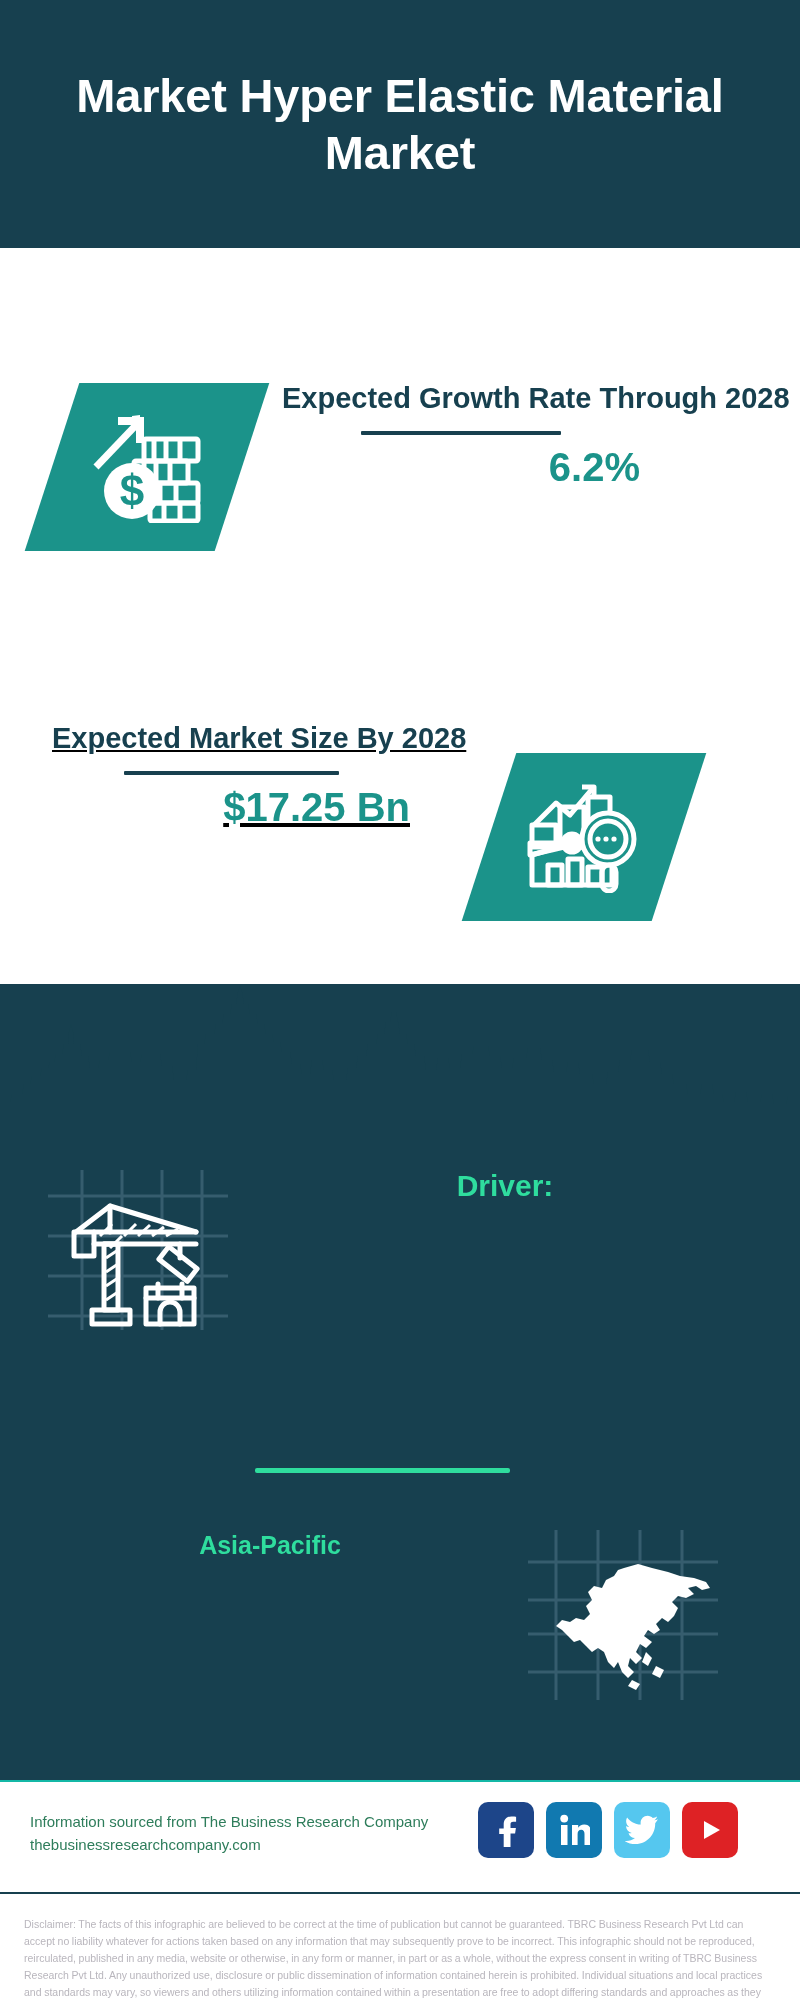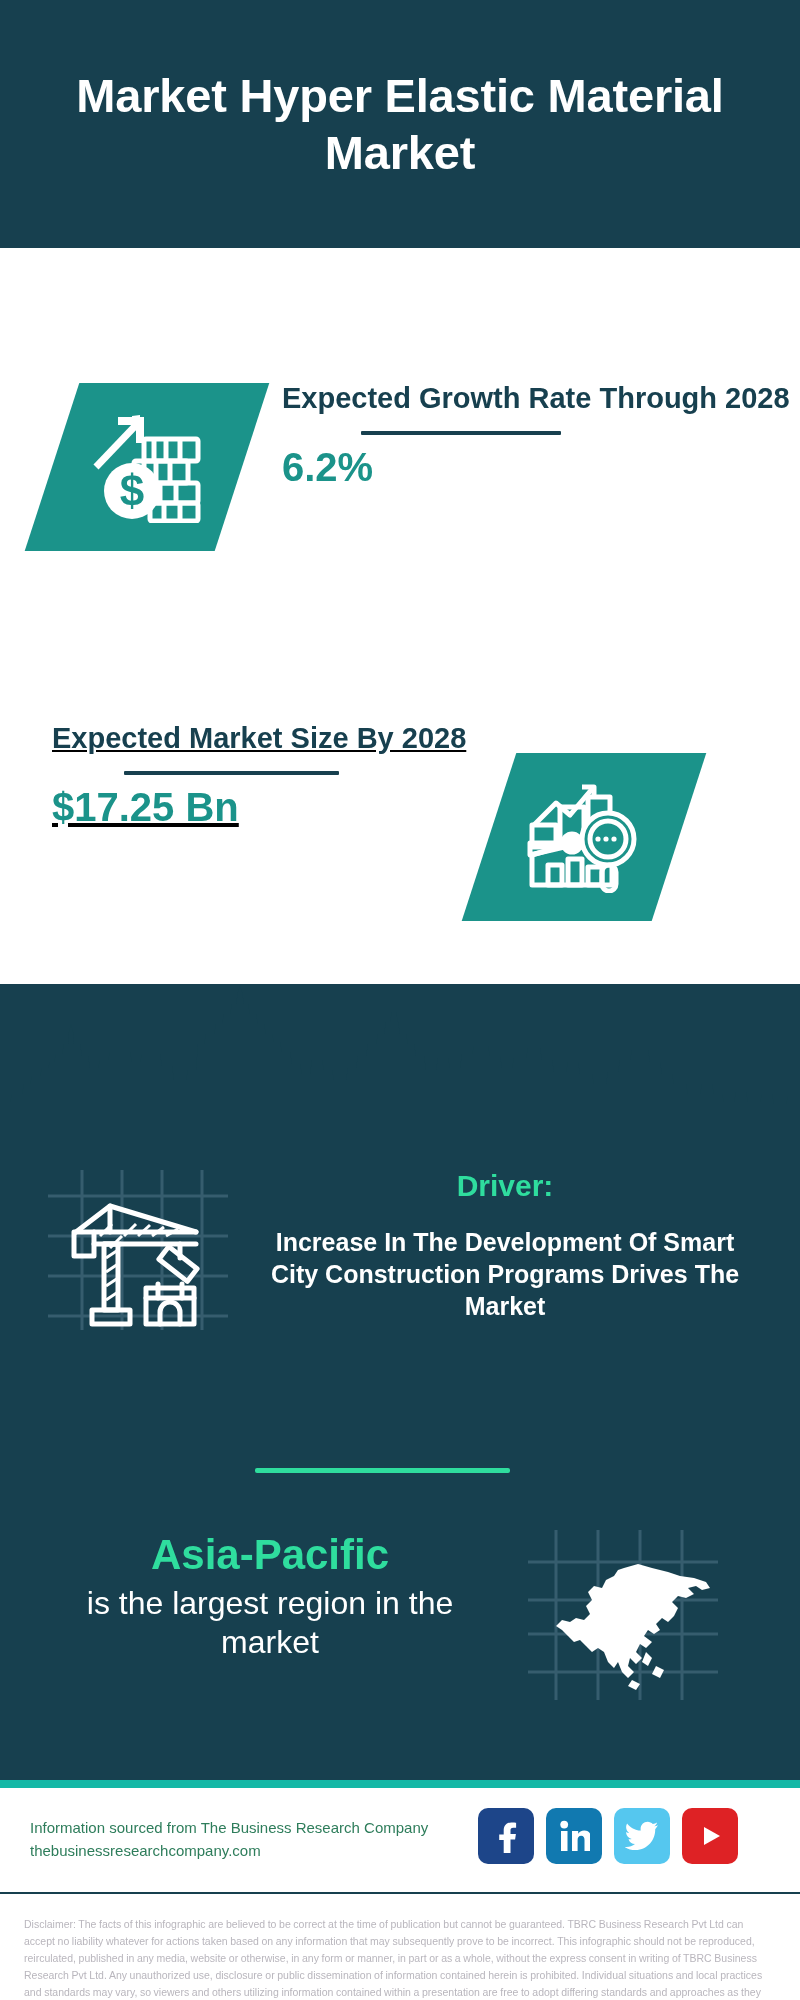"Expected Growth Rate Through 2028" .stat { text-align: left -> right }
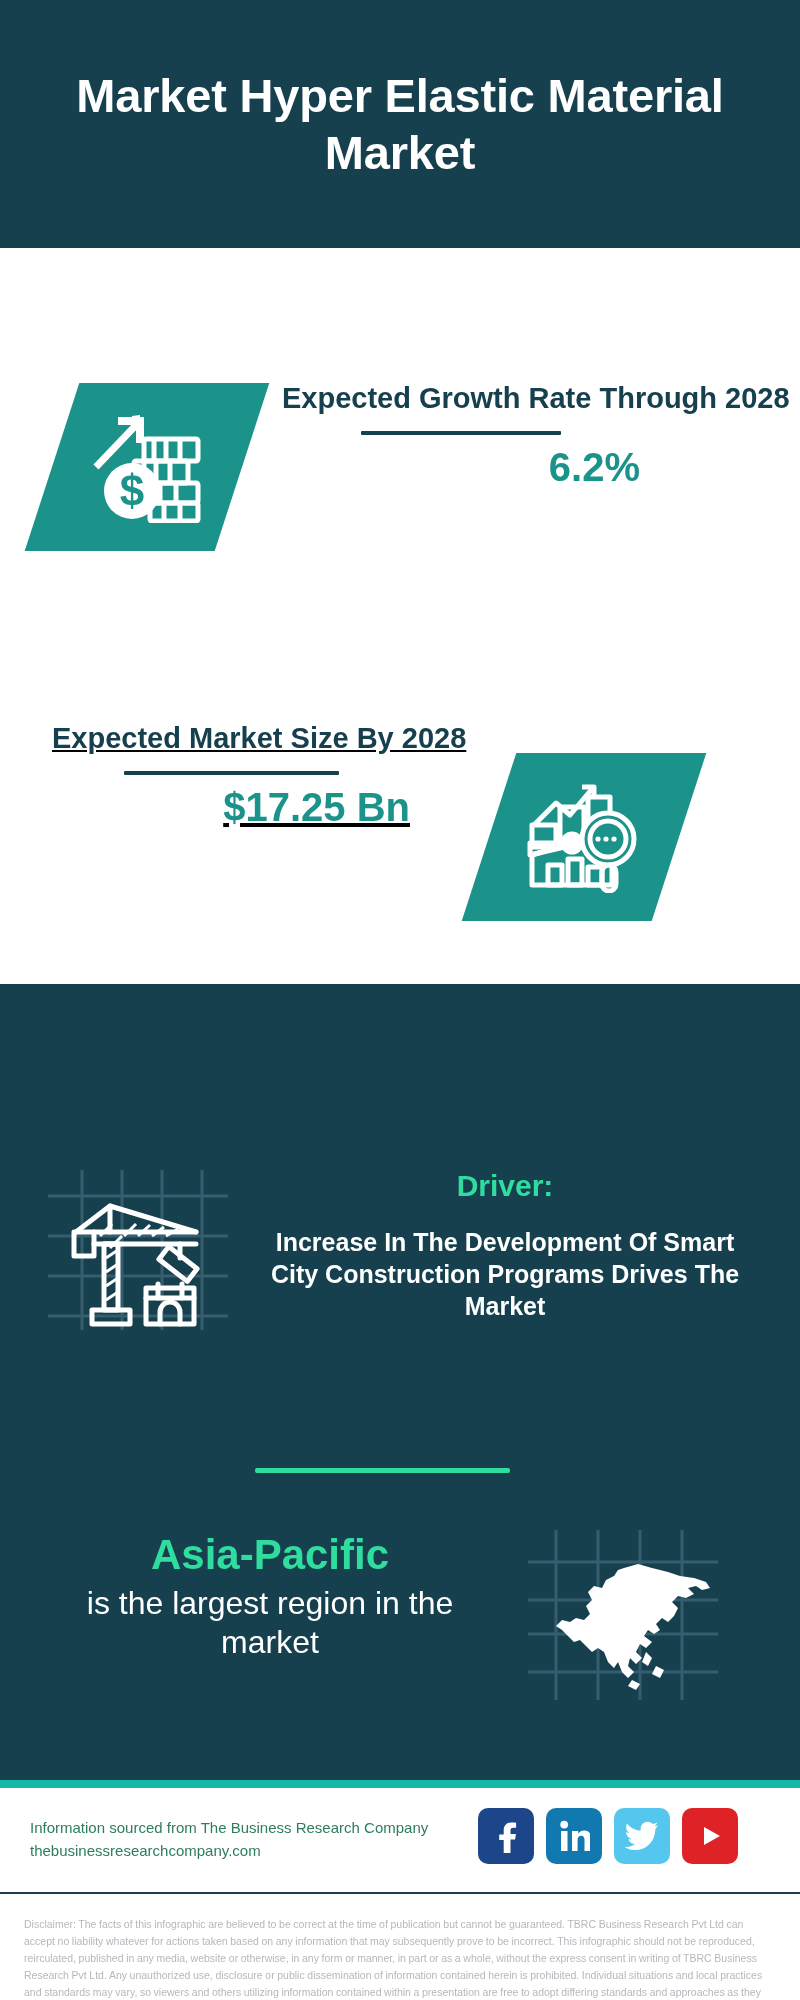"Increase In The Development Of" div.driver-text { html: <div>Increase In The Development Of Smart City Construction Programs Drives The Market</div> -> none }
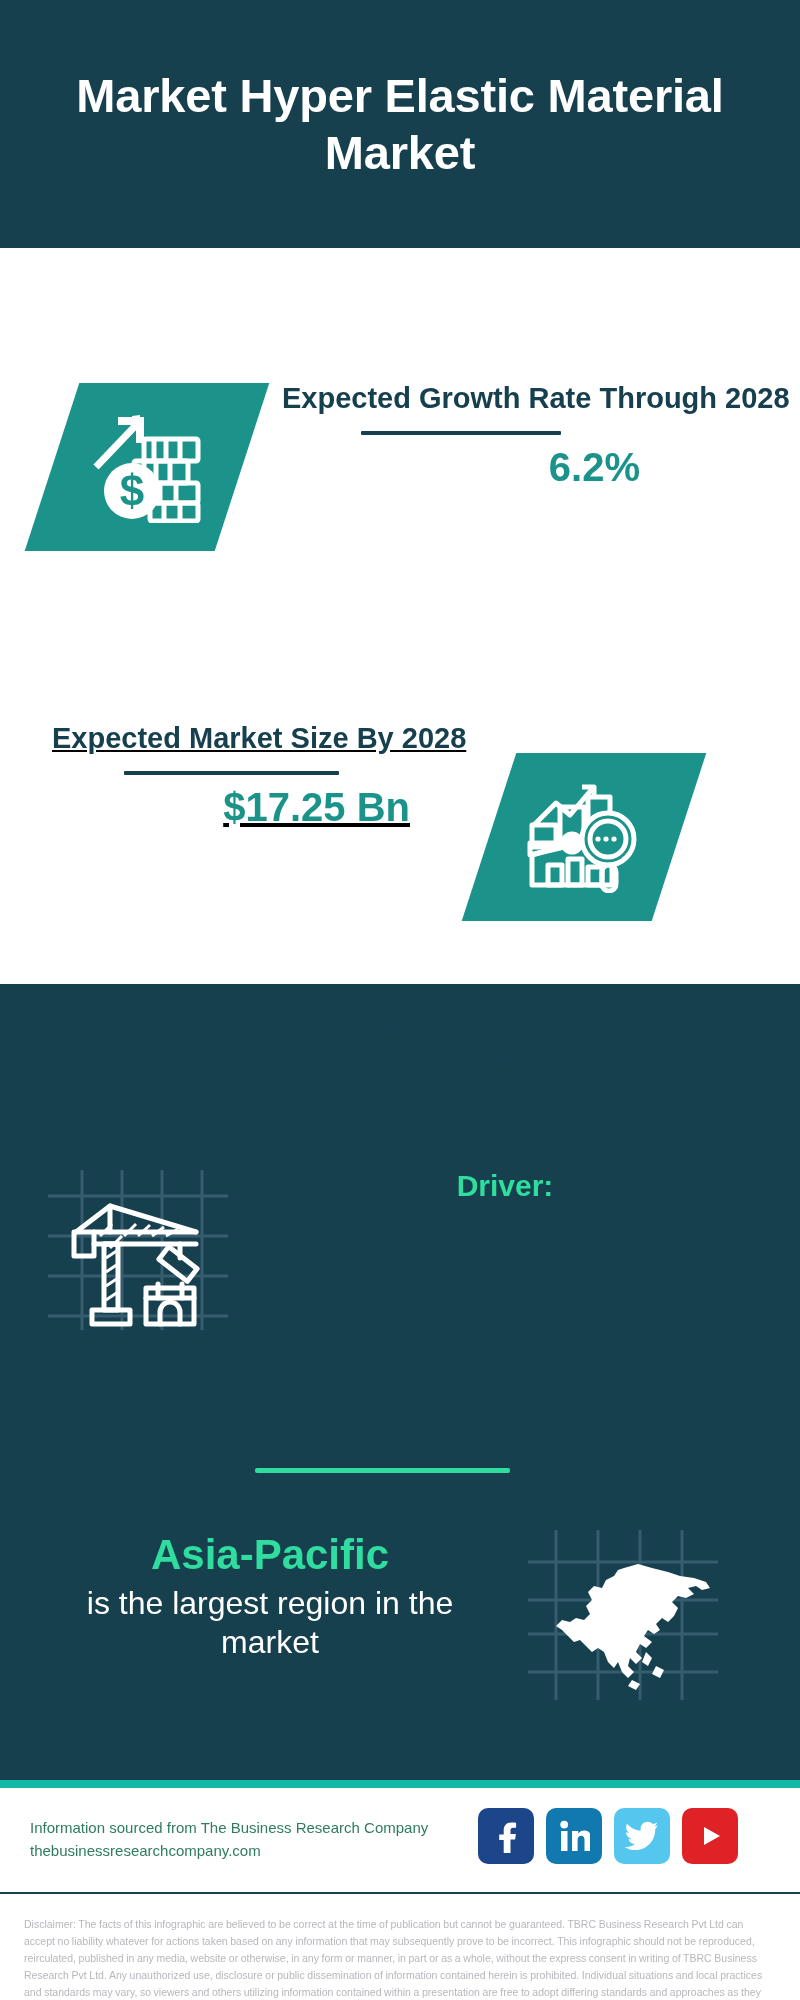"Asia-Pacific" .region-name { font-size: 42px -> 25px; margin-bottom: 4px -> 17px }
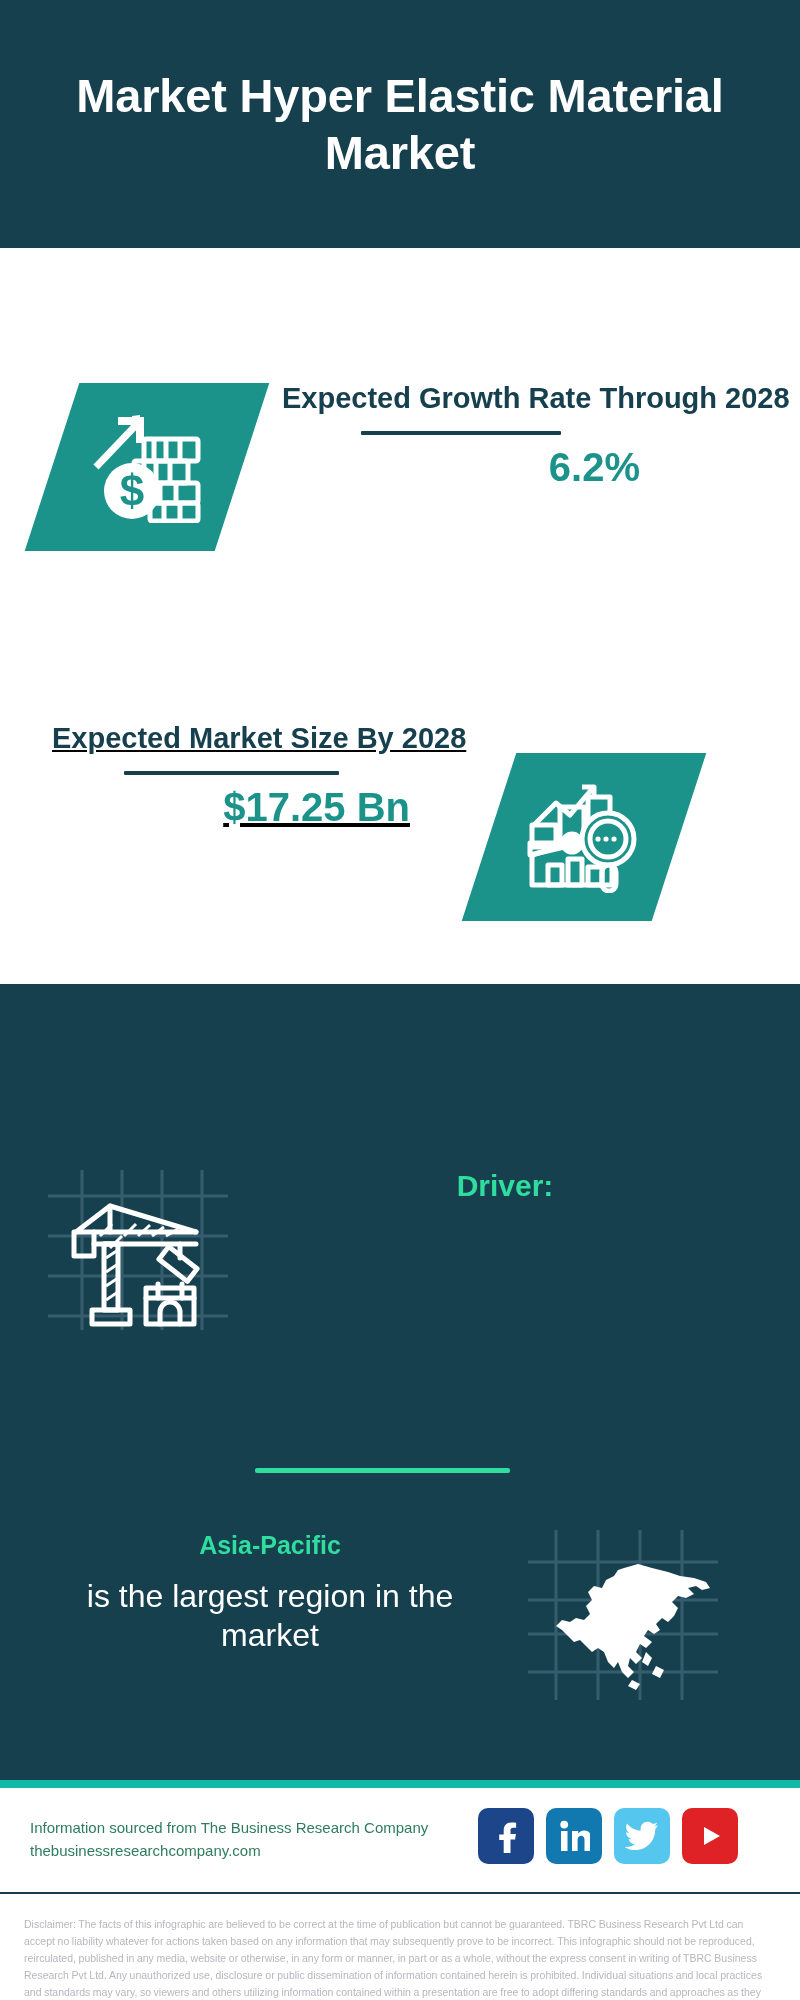"is the largest region in" div.region-sub { html: <div>is the largest region in the market</div> -> none }
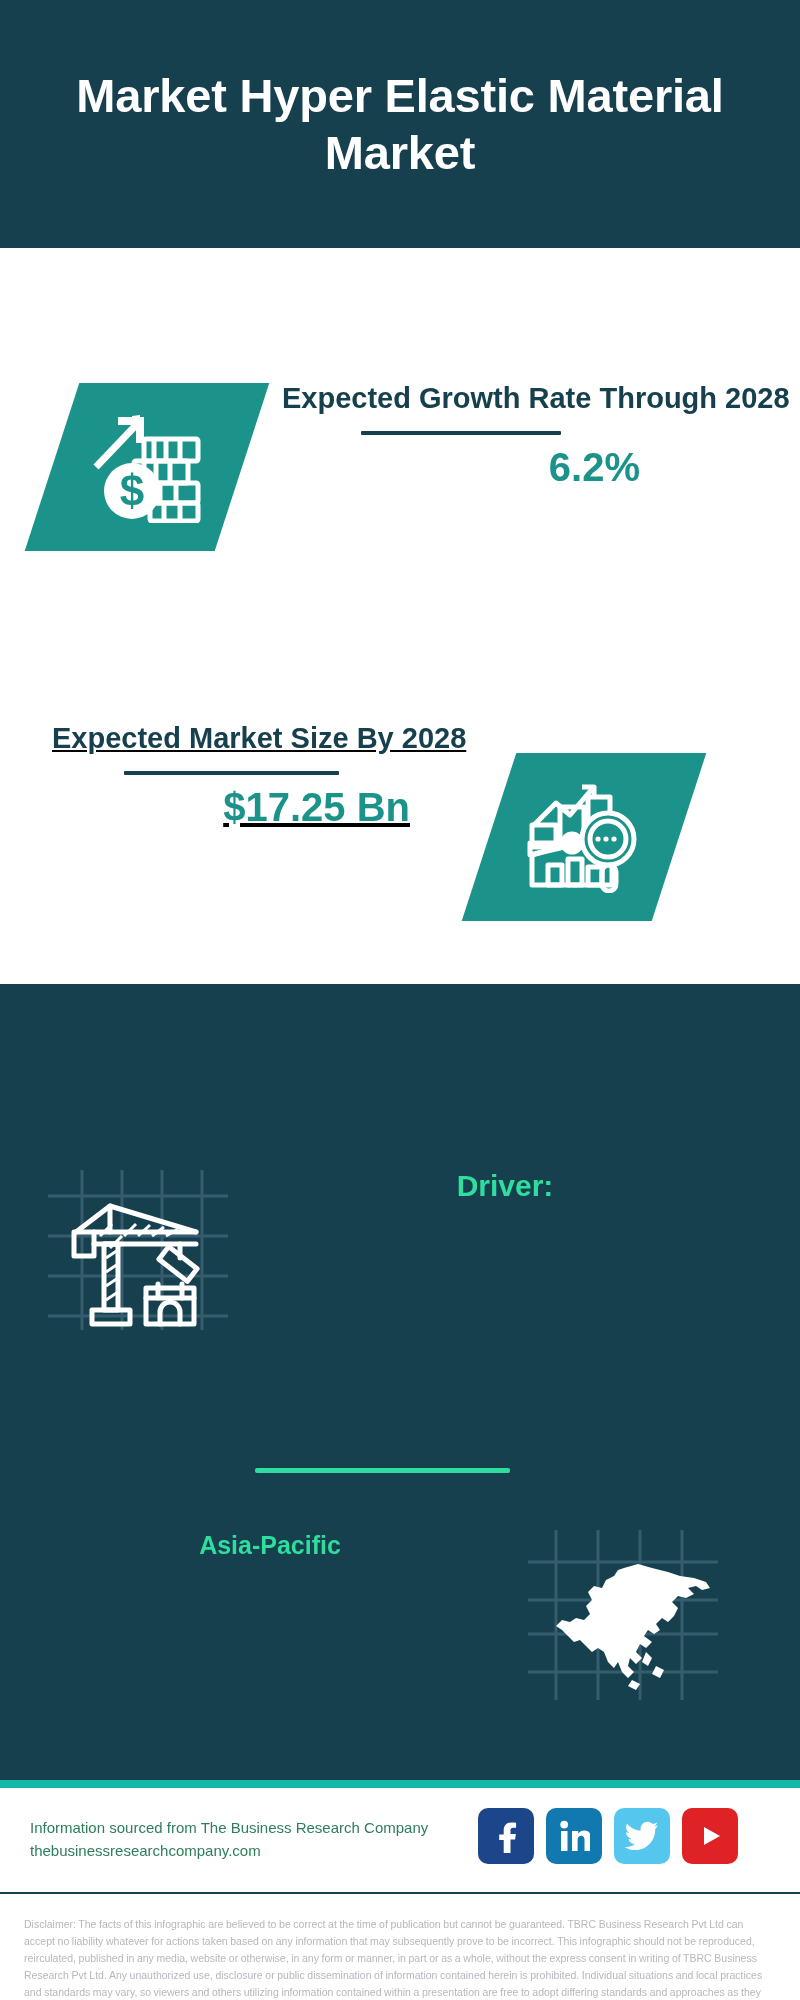"Information sourced from The Business" .footer { border-top: 8px solid #14b8a6 -> 2px solid #14b8a6 }
